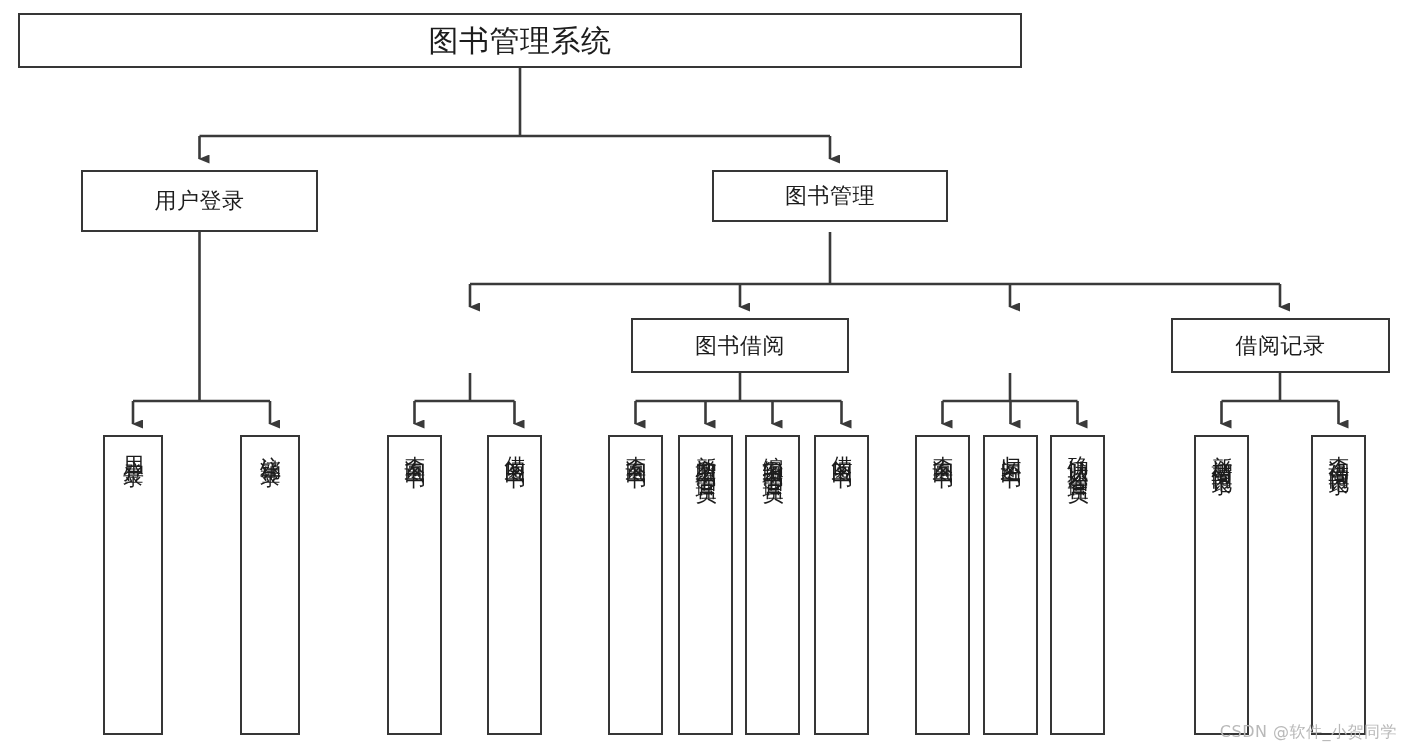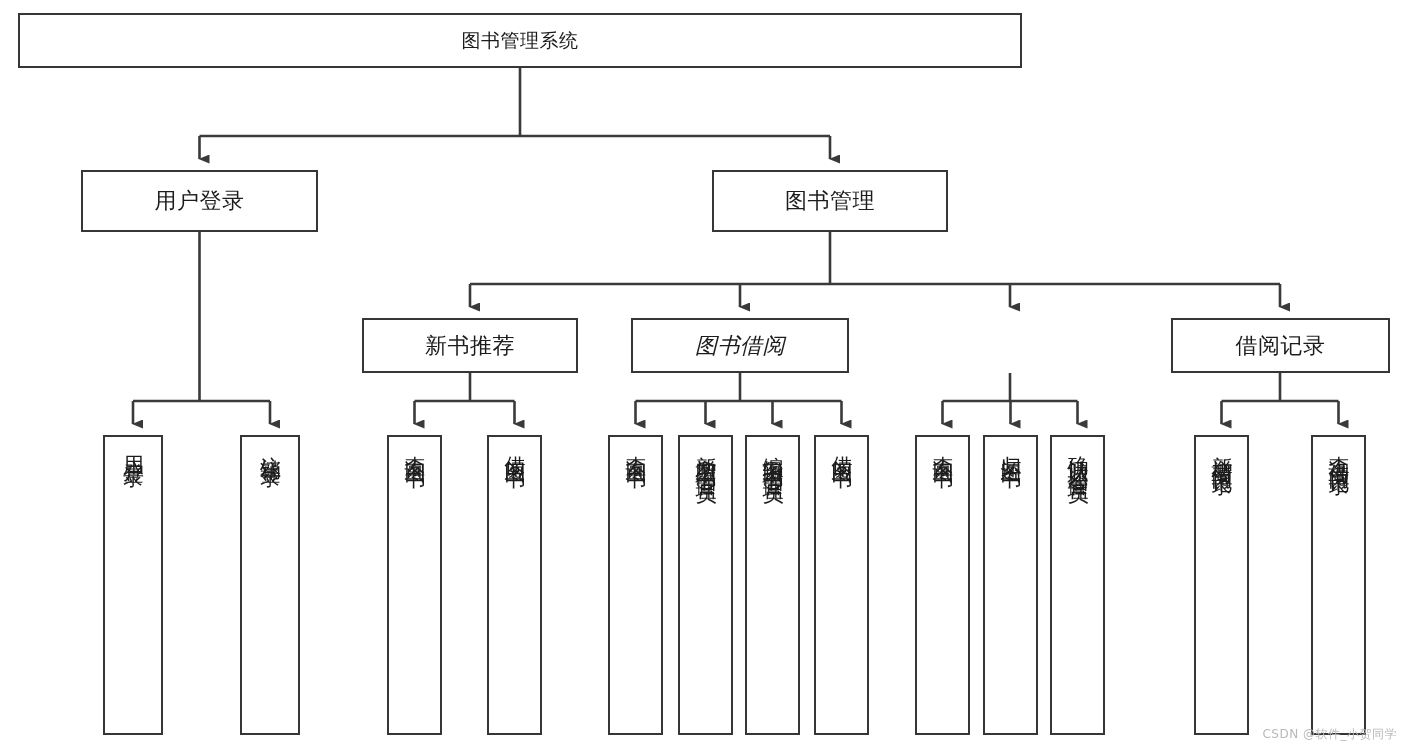"图书管理系统" .root-node .lbl { font-size: 19px -> 30px }
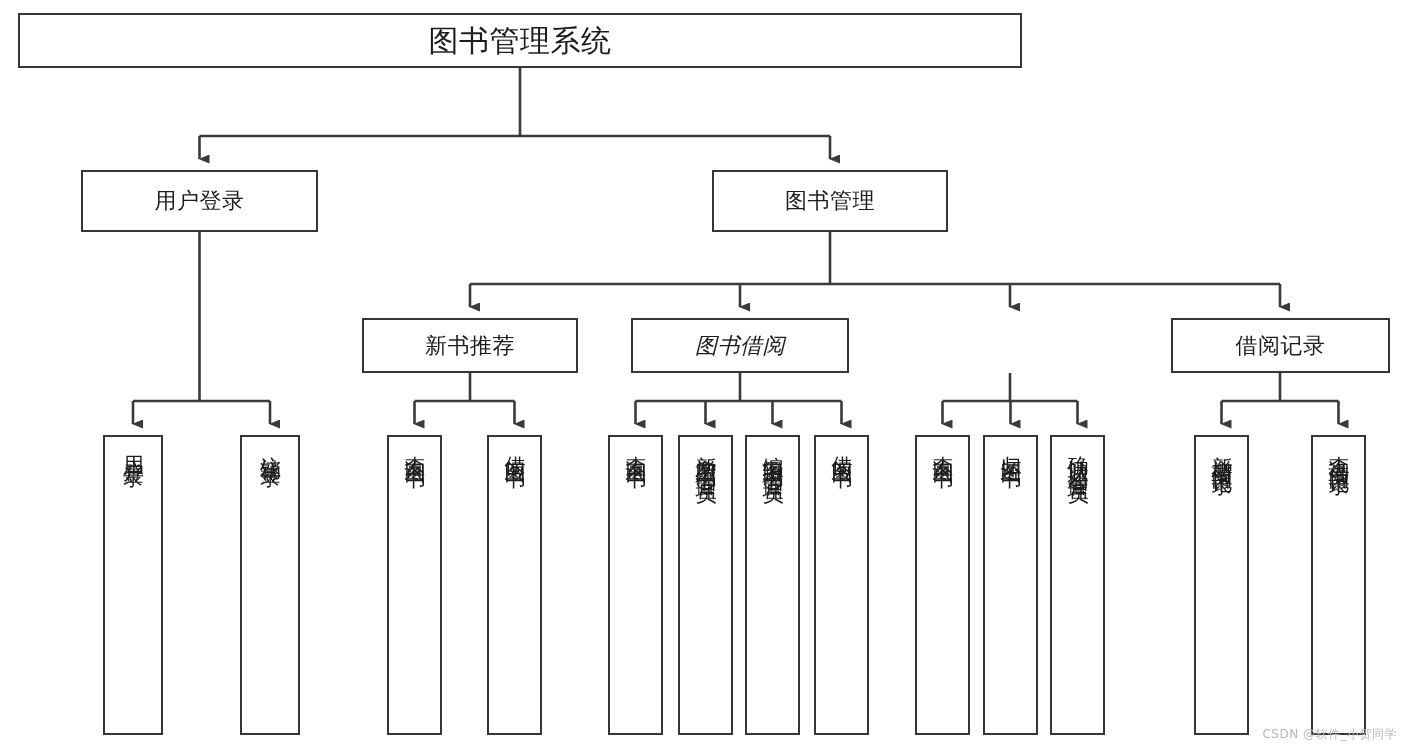"图书管理" div.node { height: 62px -> 52px }
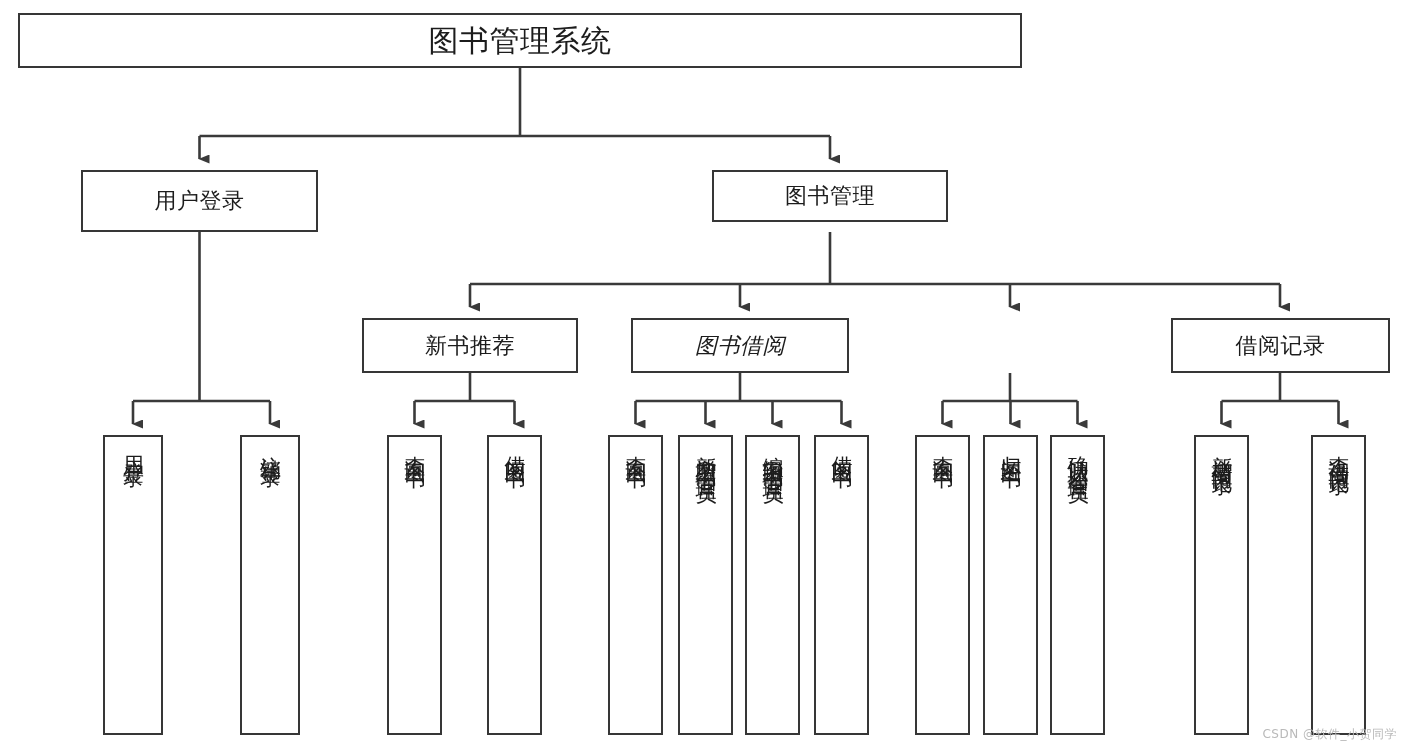"新书推荐" div.node { html: <div> <span>新书推荐</span> </div> -> none }
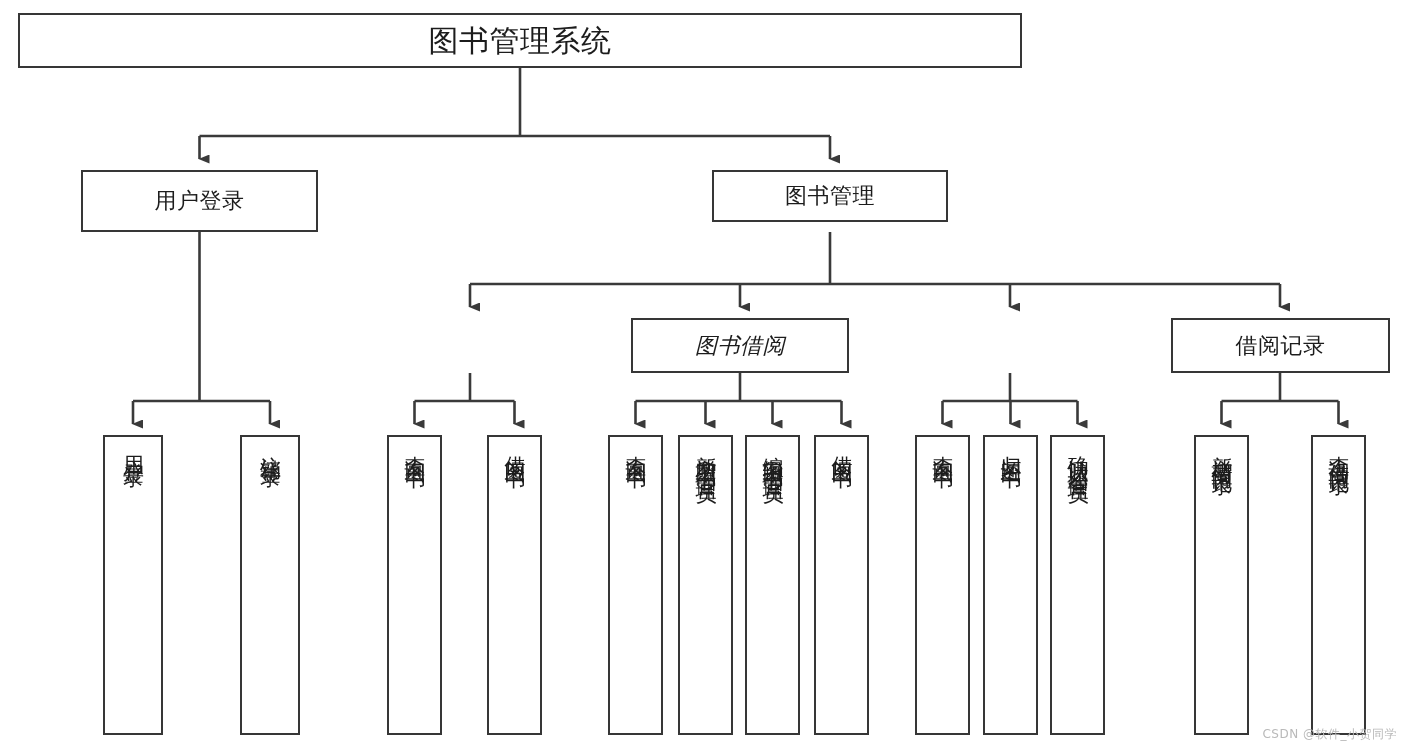"图书借阅" div.node { font-style: italic -> none }
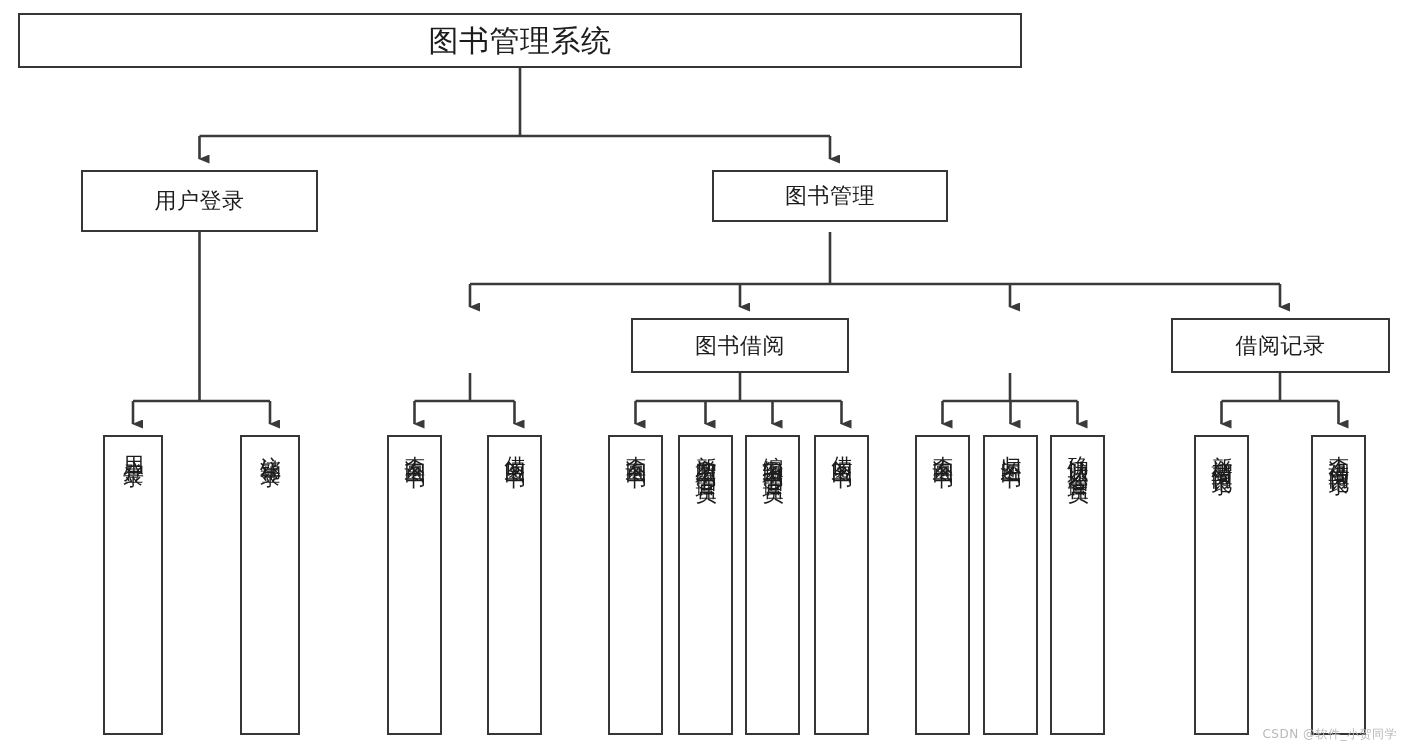"CSDN @软件_小贺同学" #watermark { font-size: 12px -> 16px }
